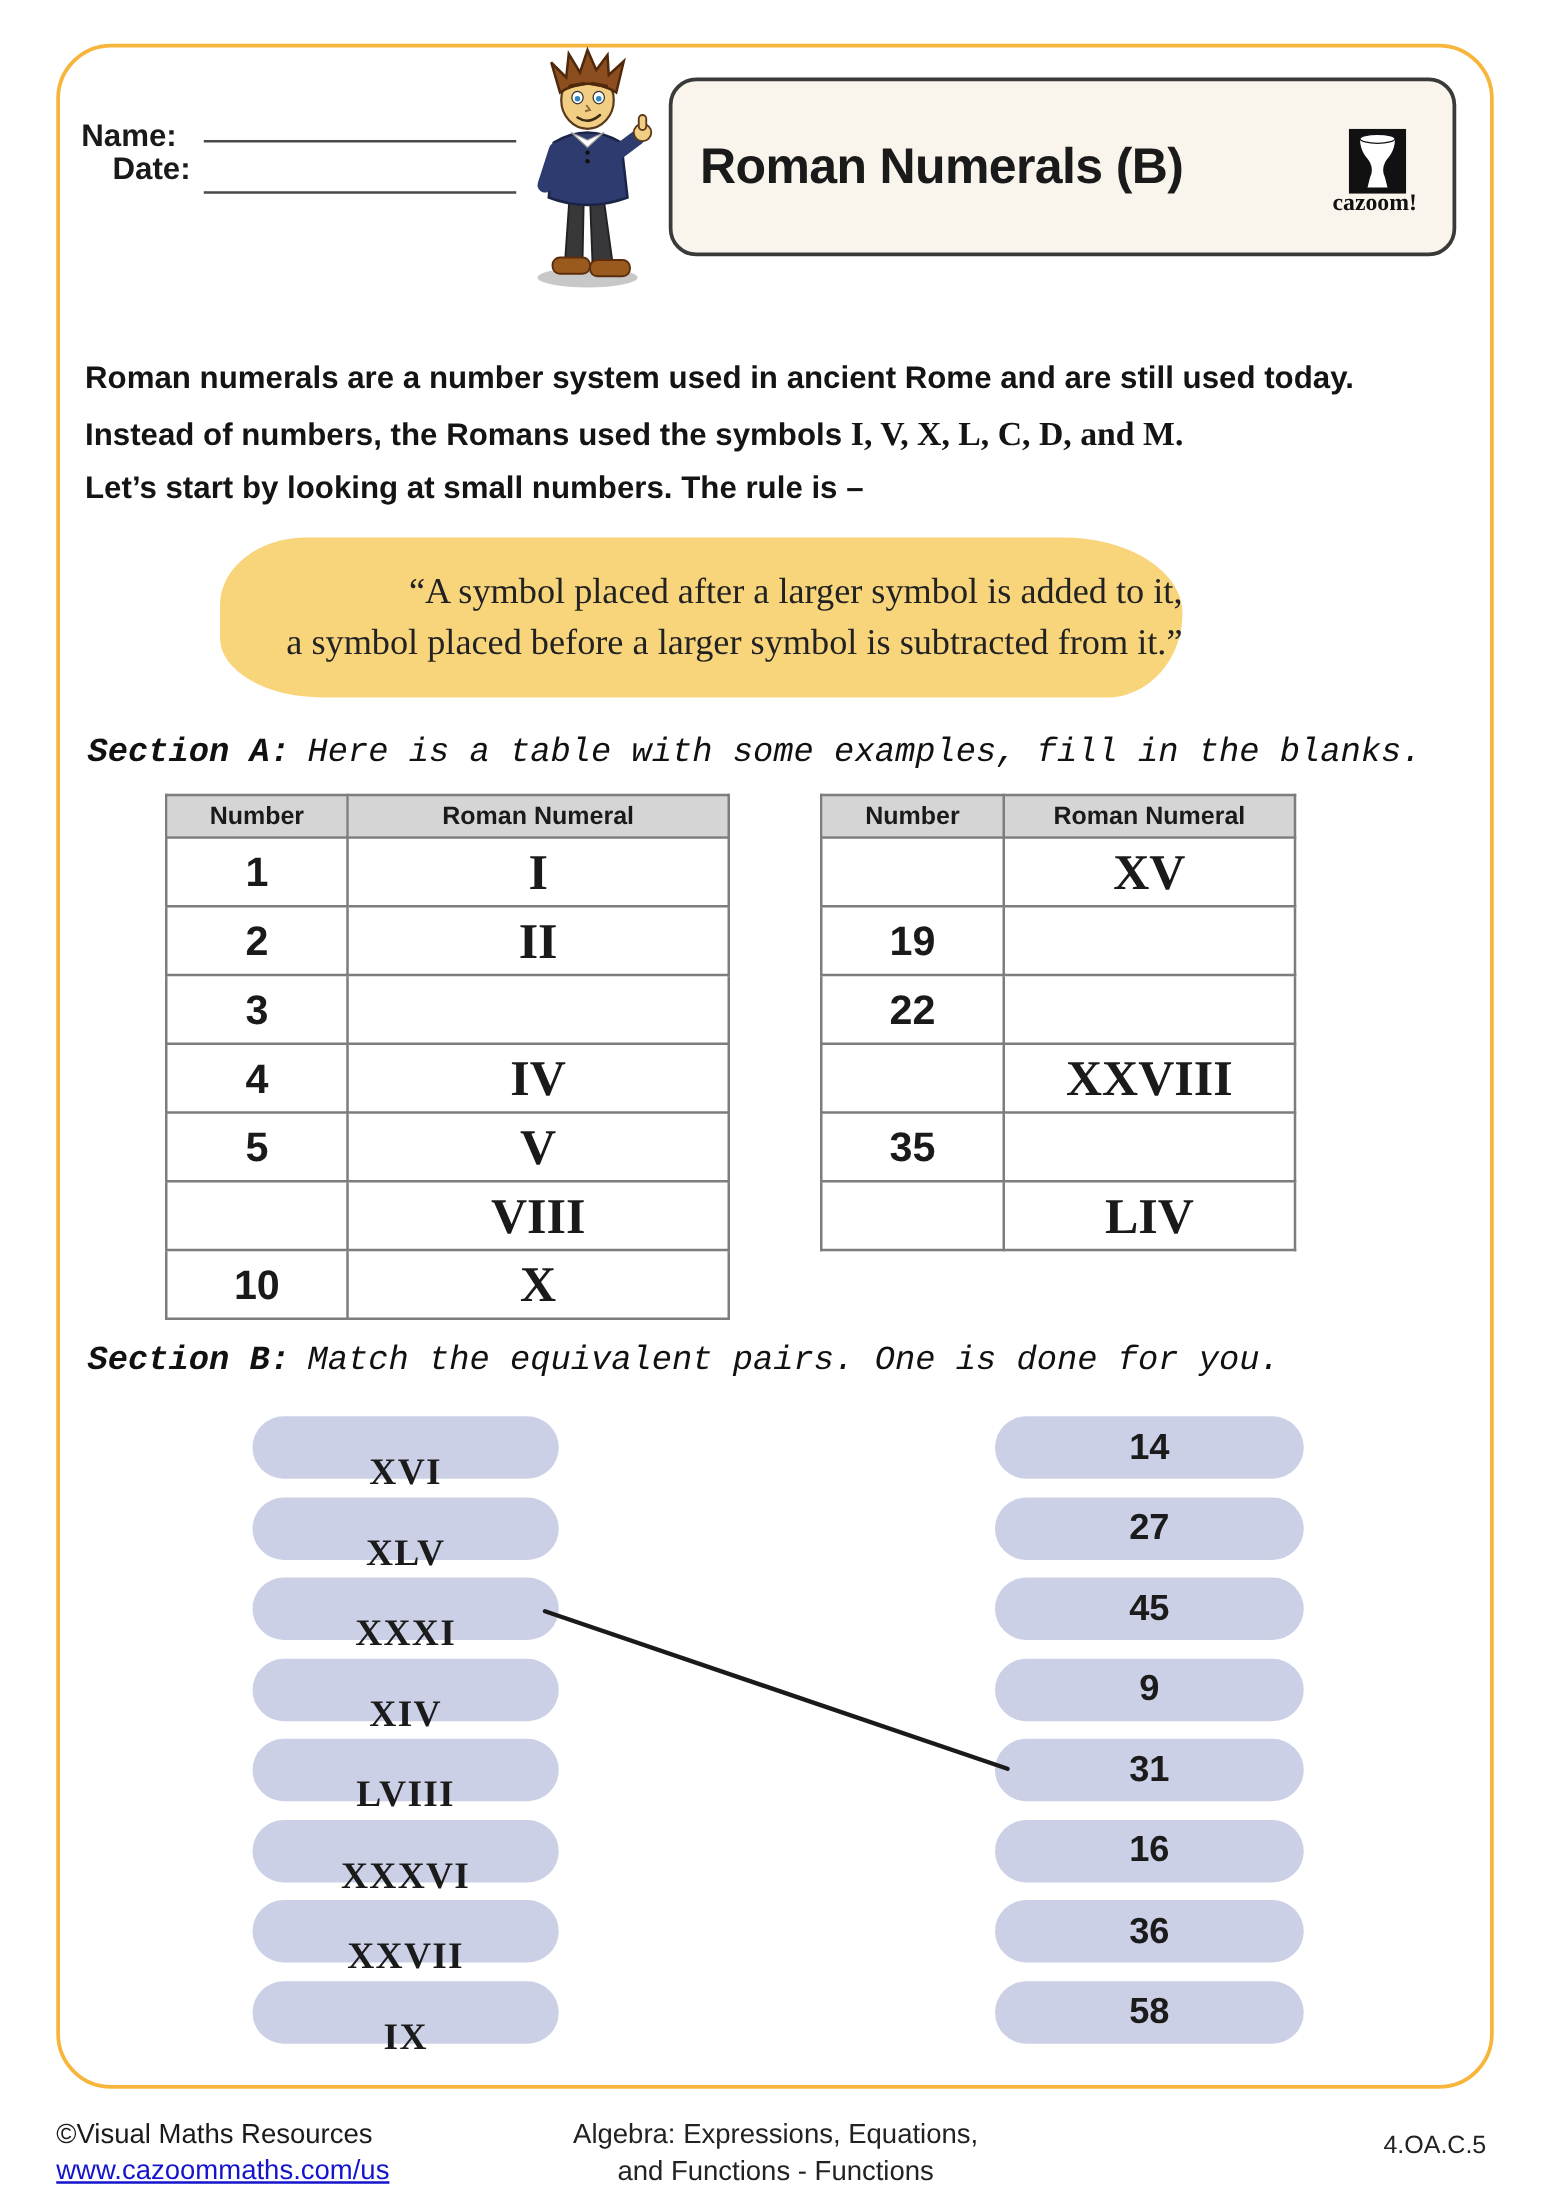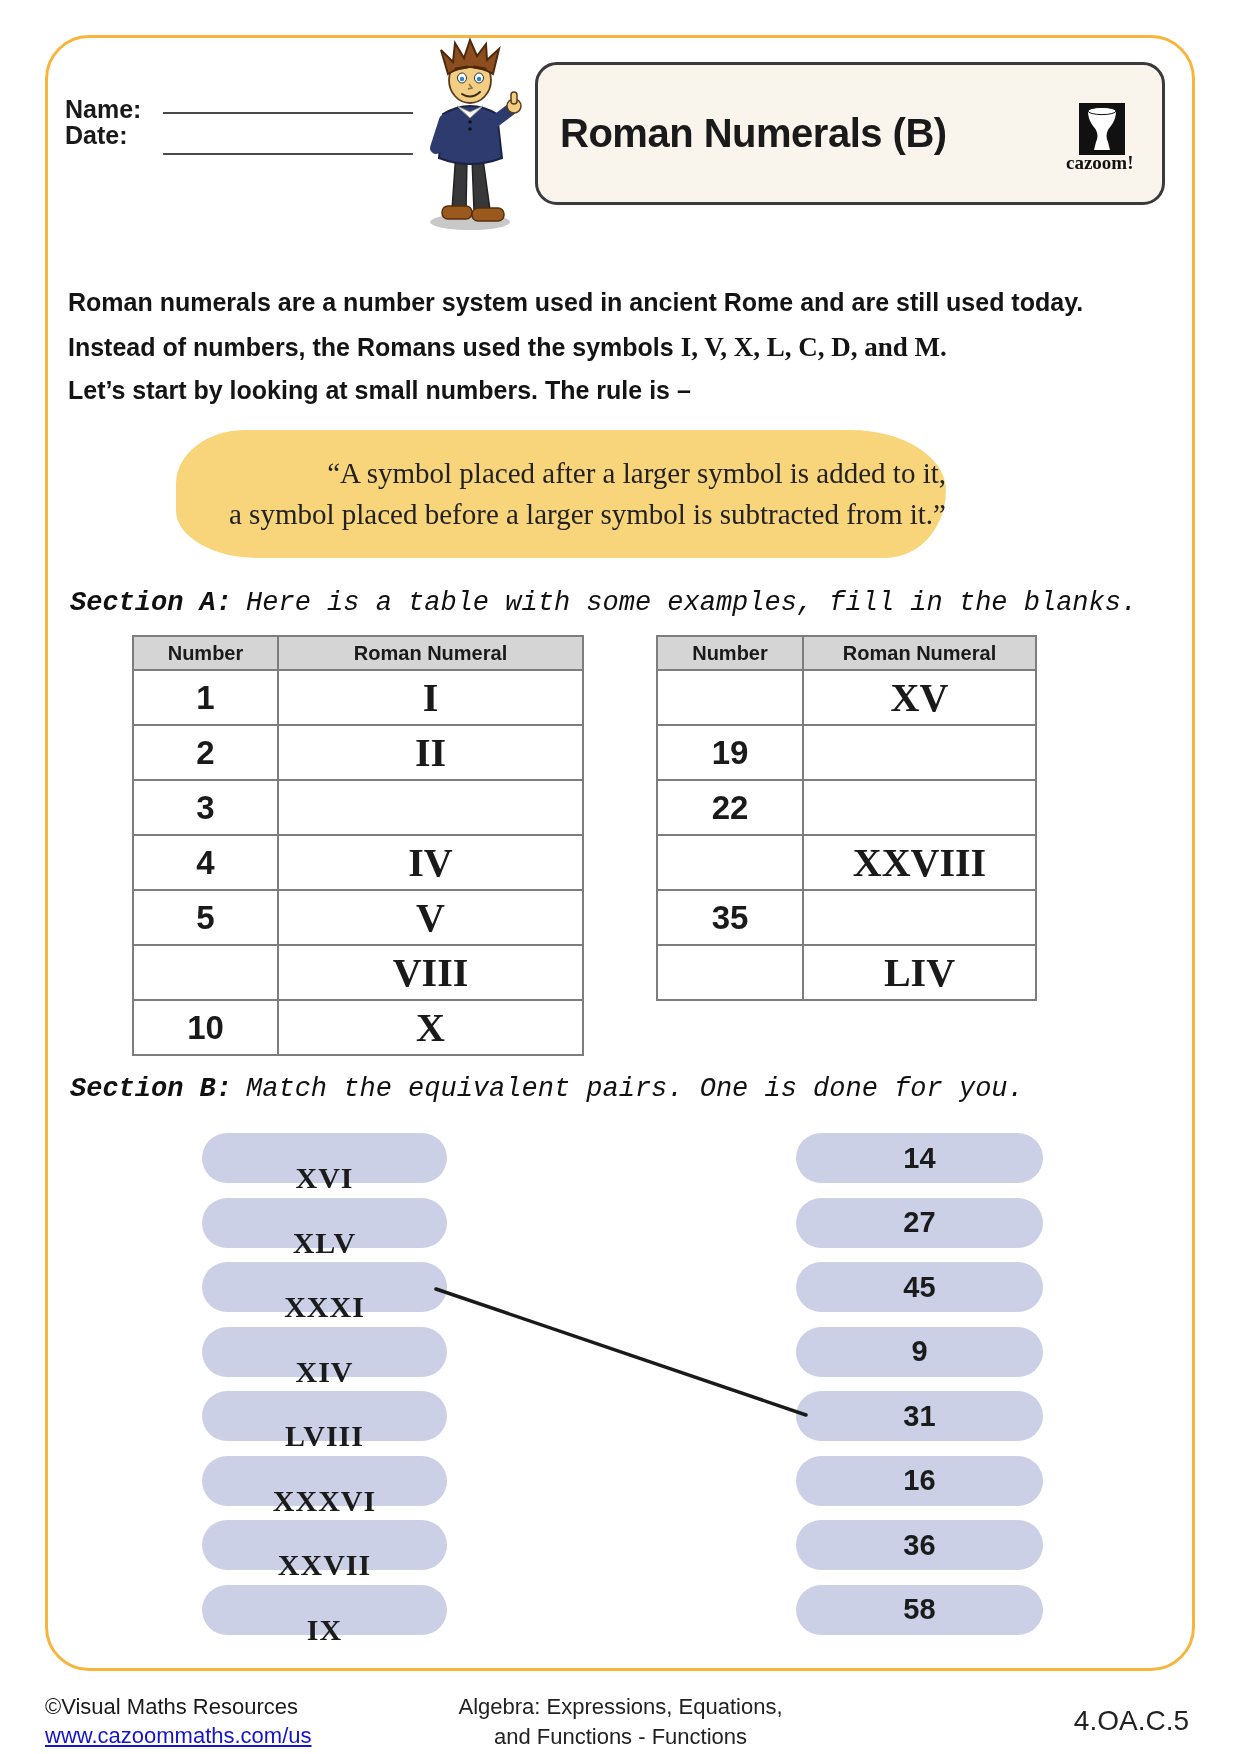"Date:" .date-label { margin-left: none -> 25px }
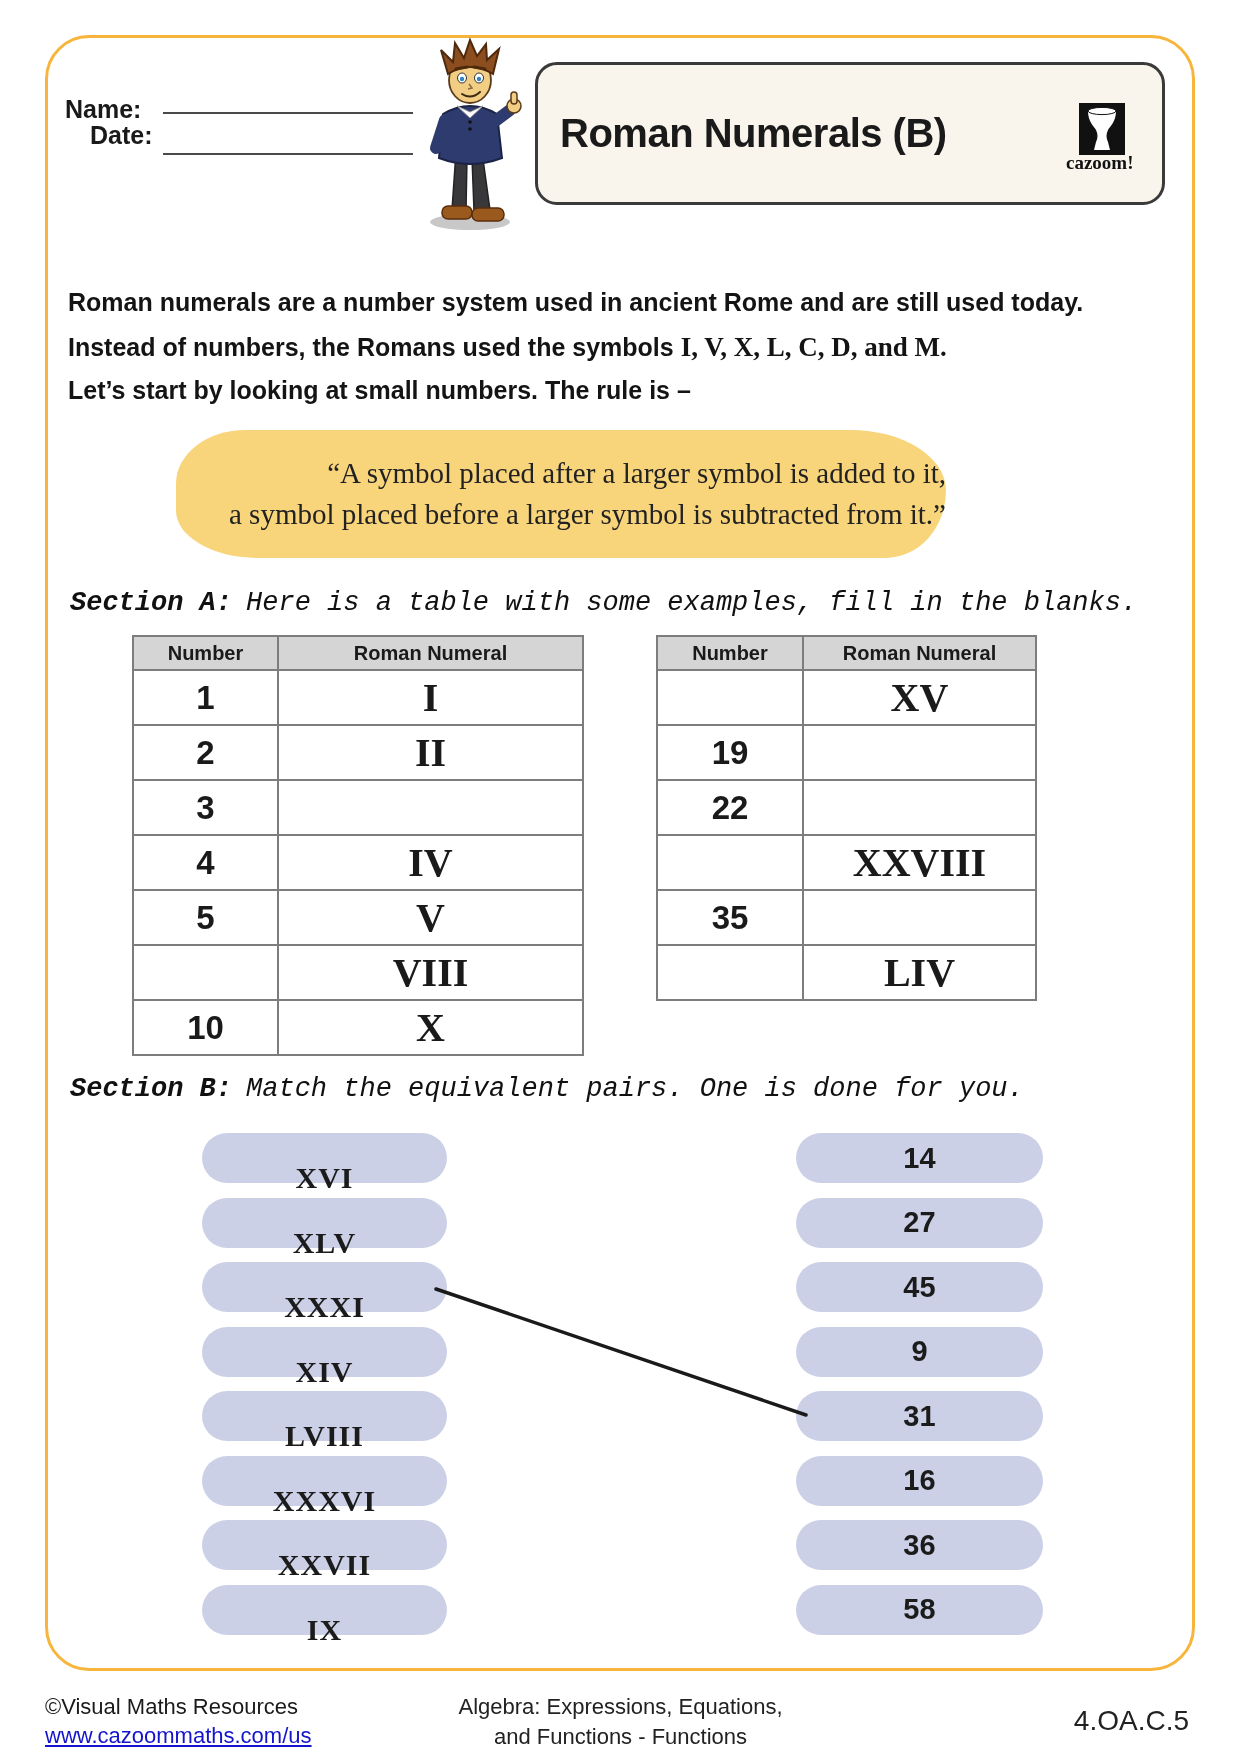"4.OA.C.5" .footer-right { font-size: 28px -> 20px }
